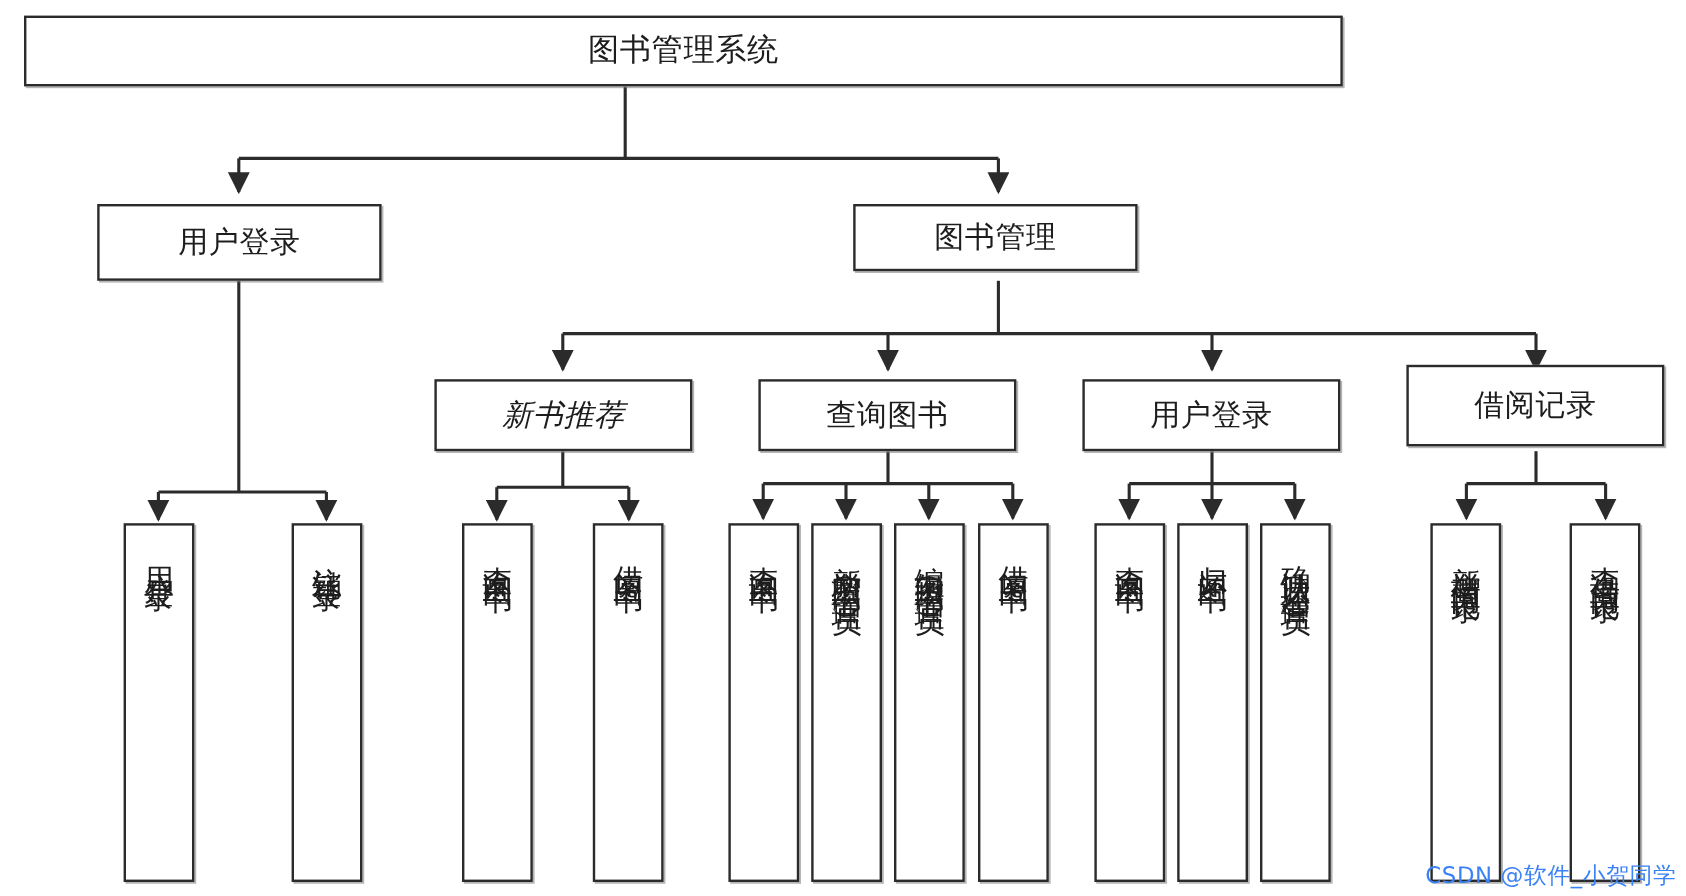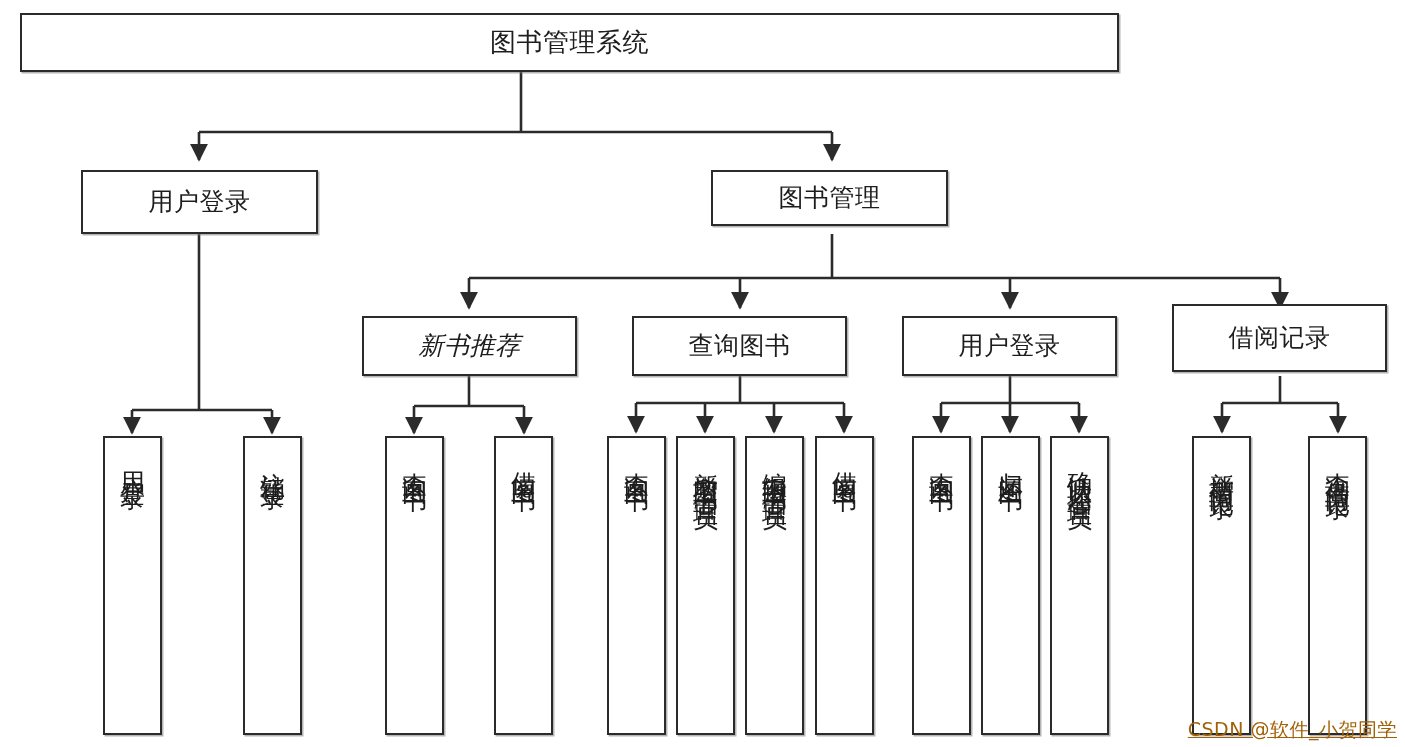"CSDN @软件_小贺同学" .watermark { color: #a16207 -> #3b82f6; text-decoration: underline -> none }
